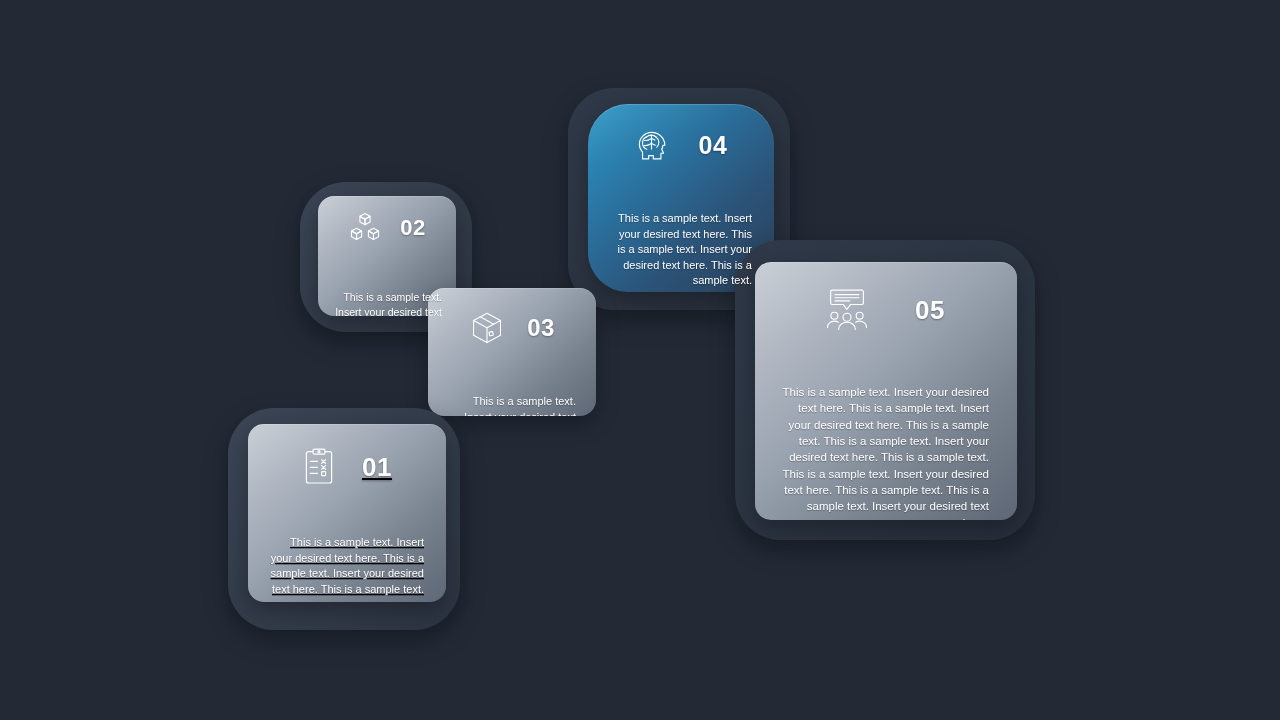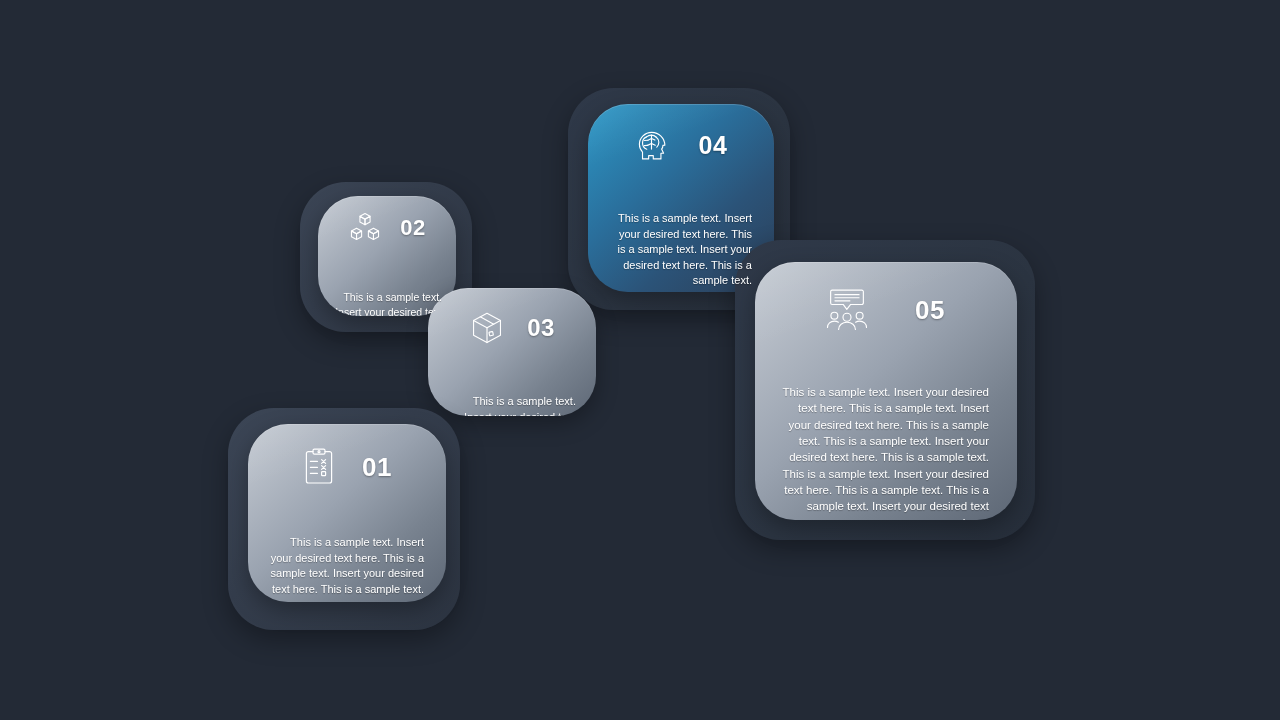"02" .panel.grey { border-radius: none -> 16px }
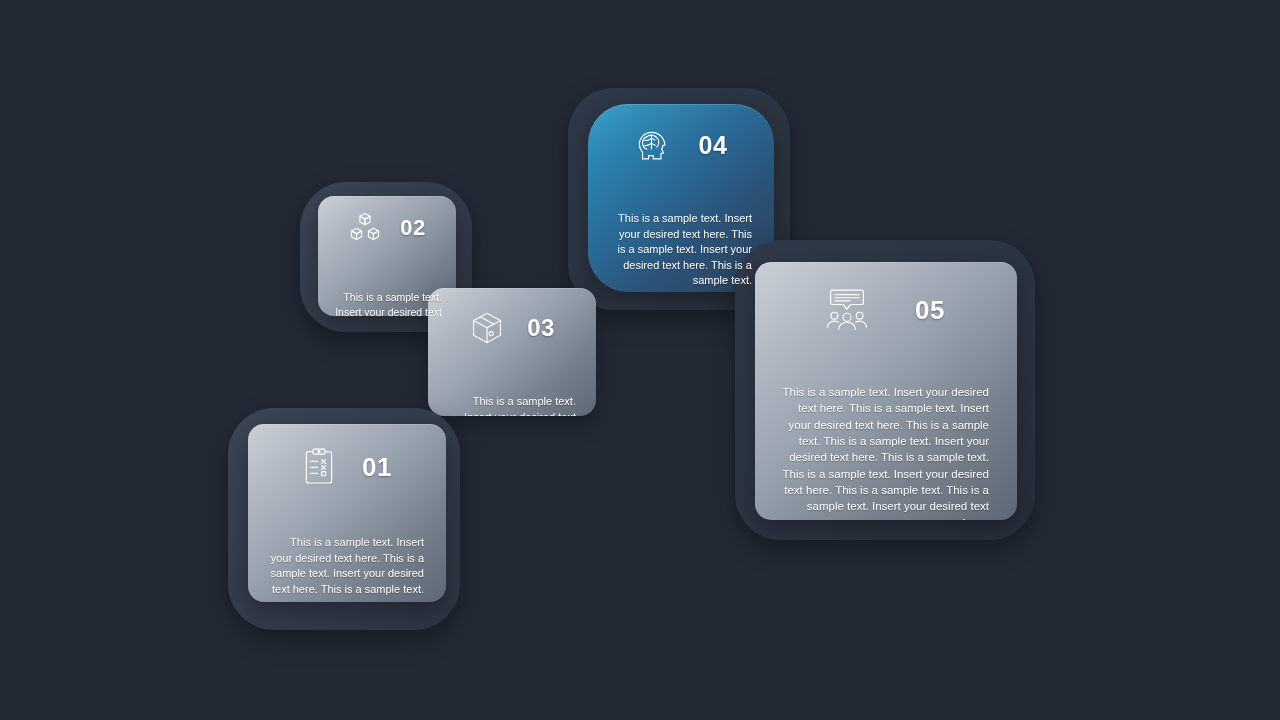"01" #panel-01 .panel-inner { text-decoration: none -> underline }
